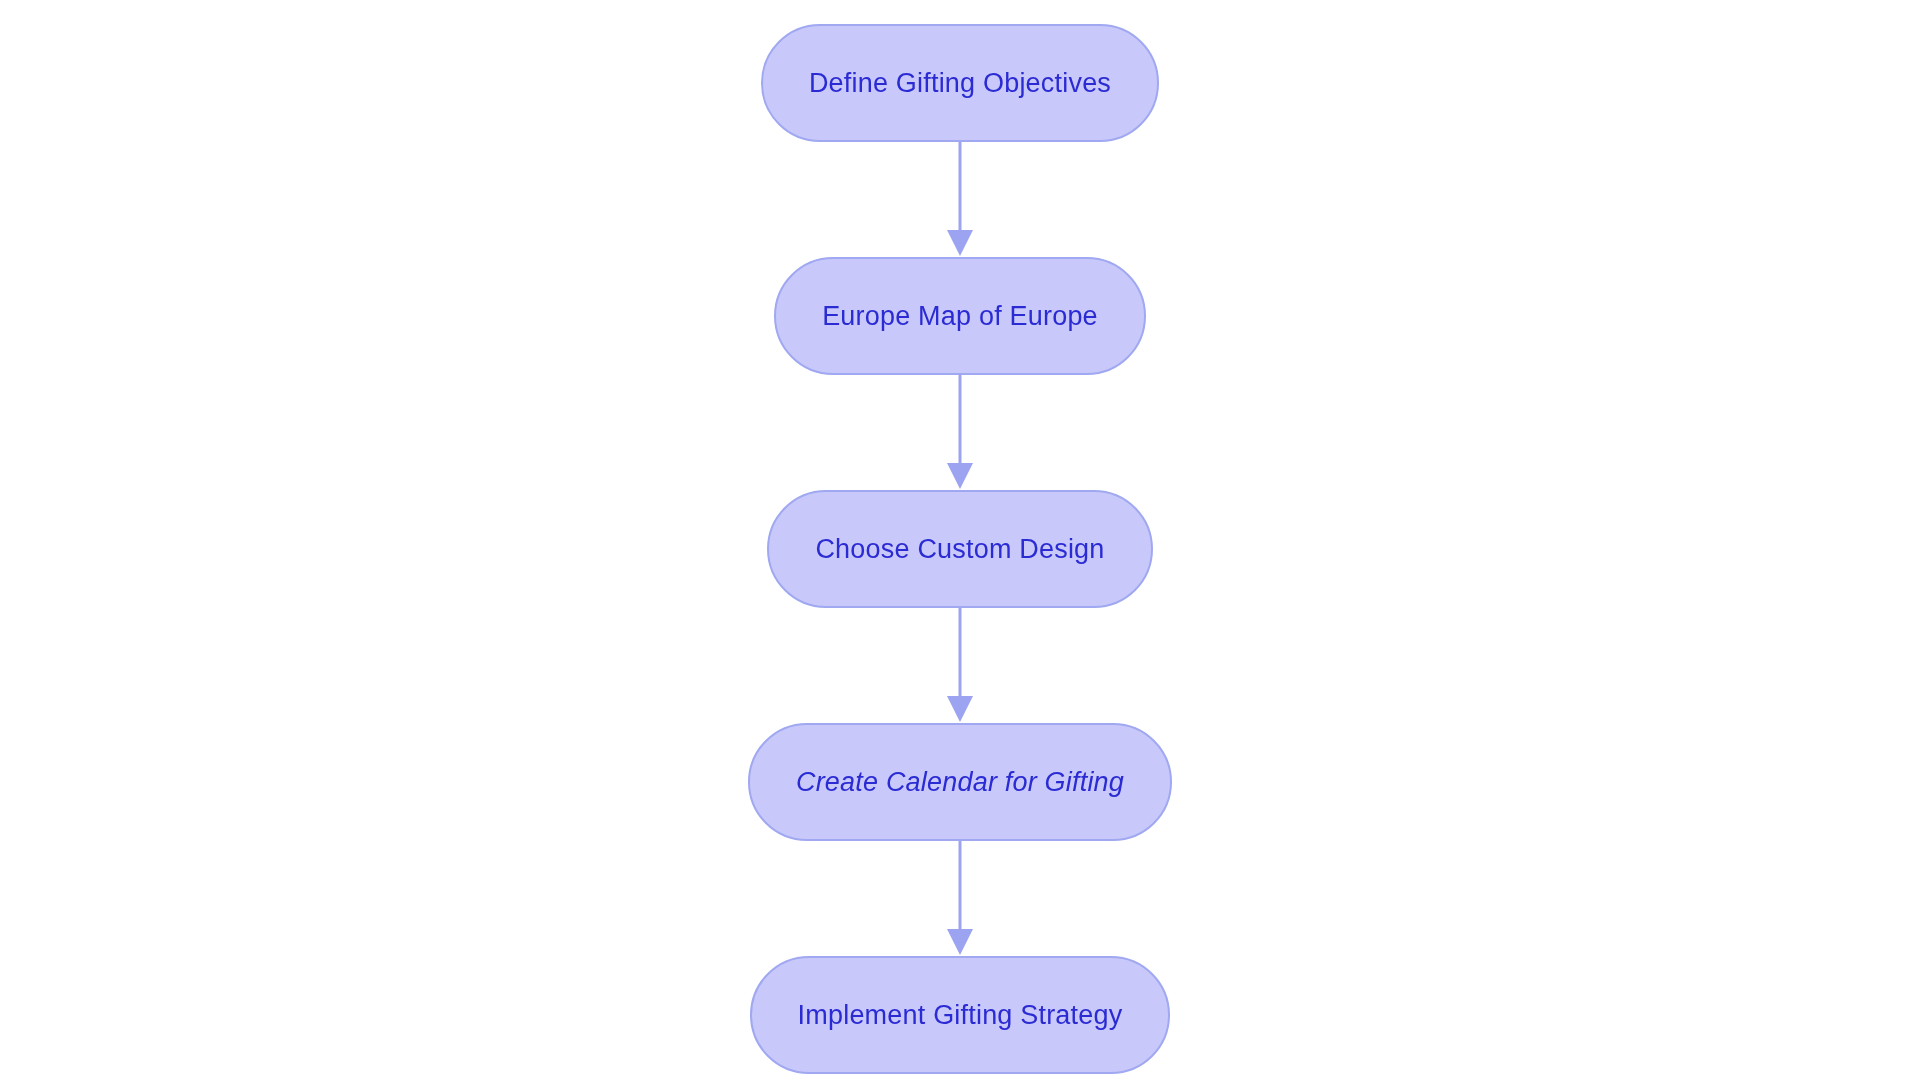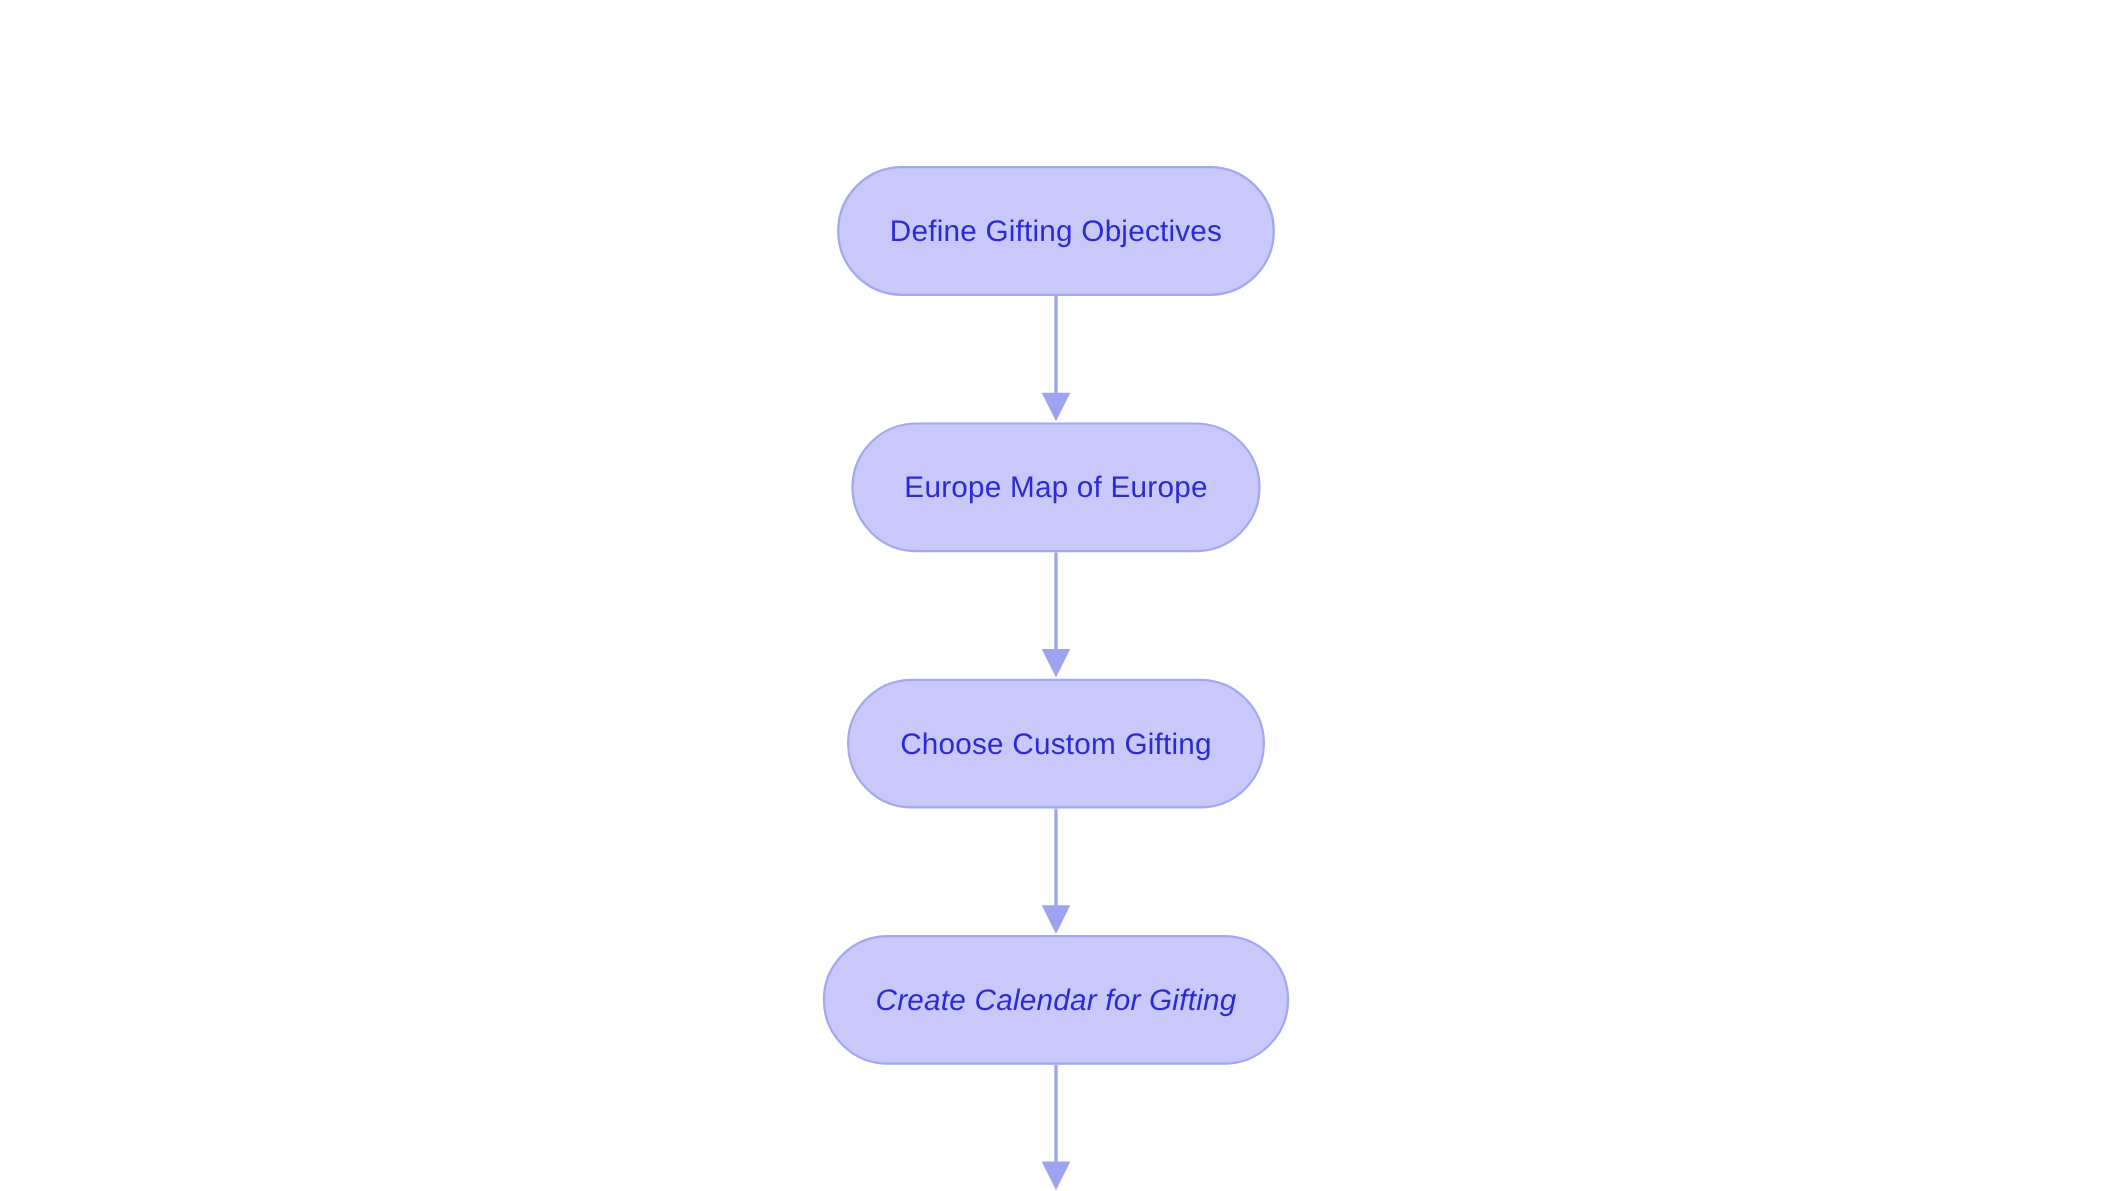"Define Gifting Objectives" .flow-column { justify-content: flex-end -> center }
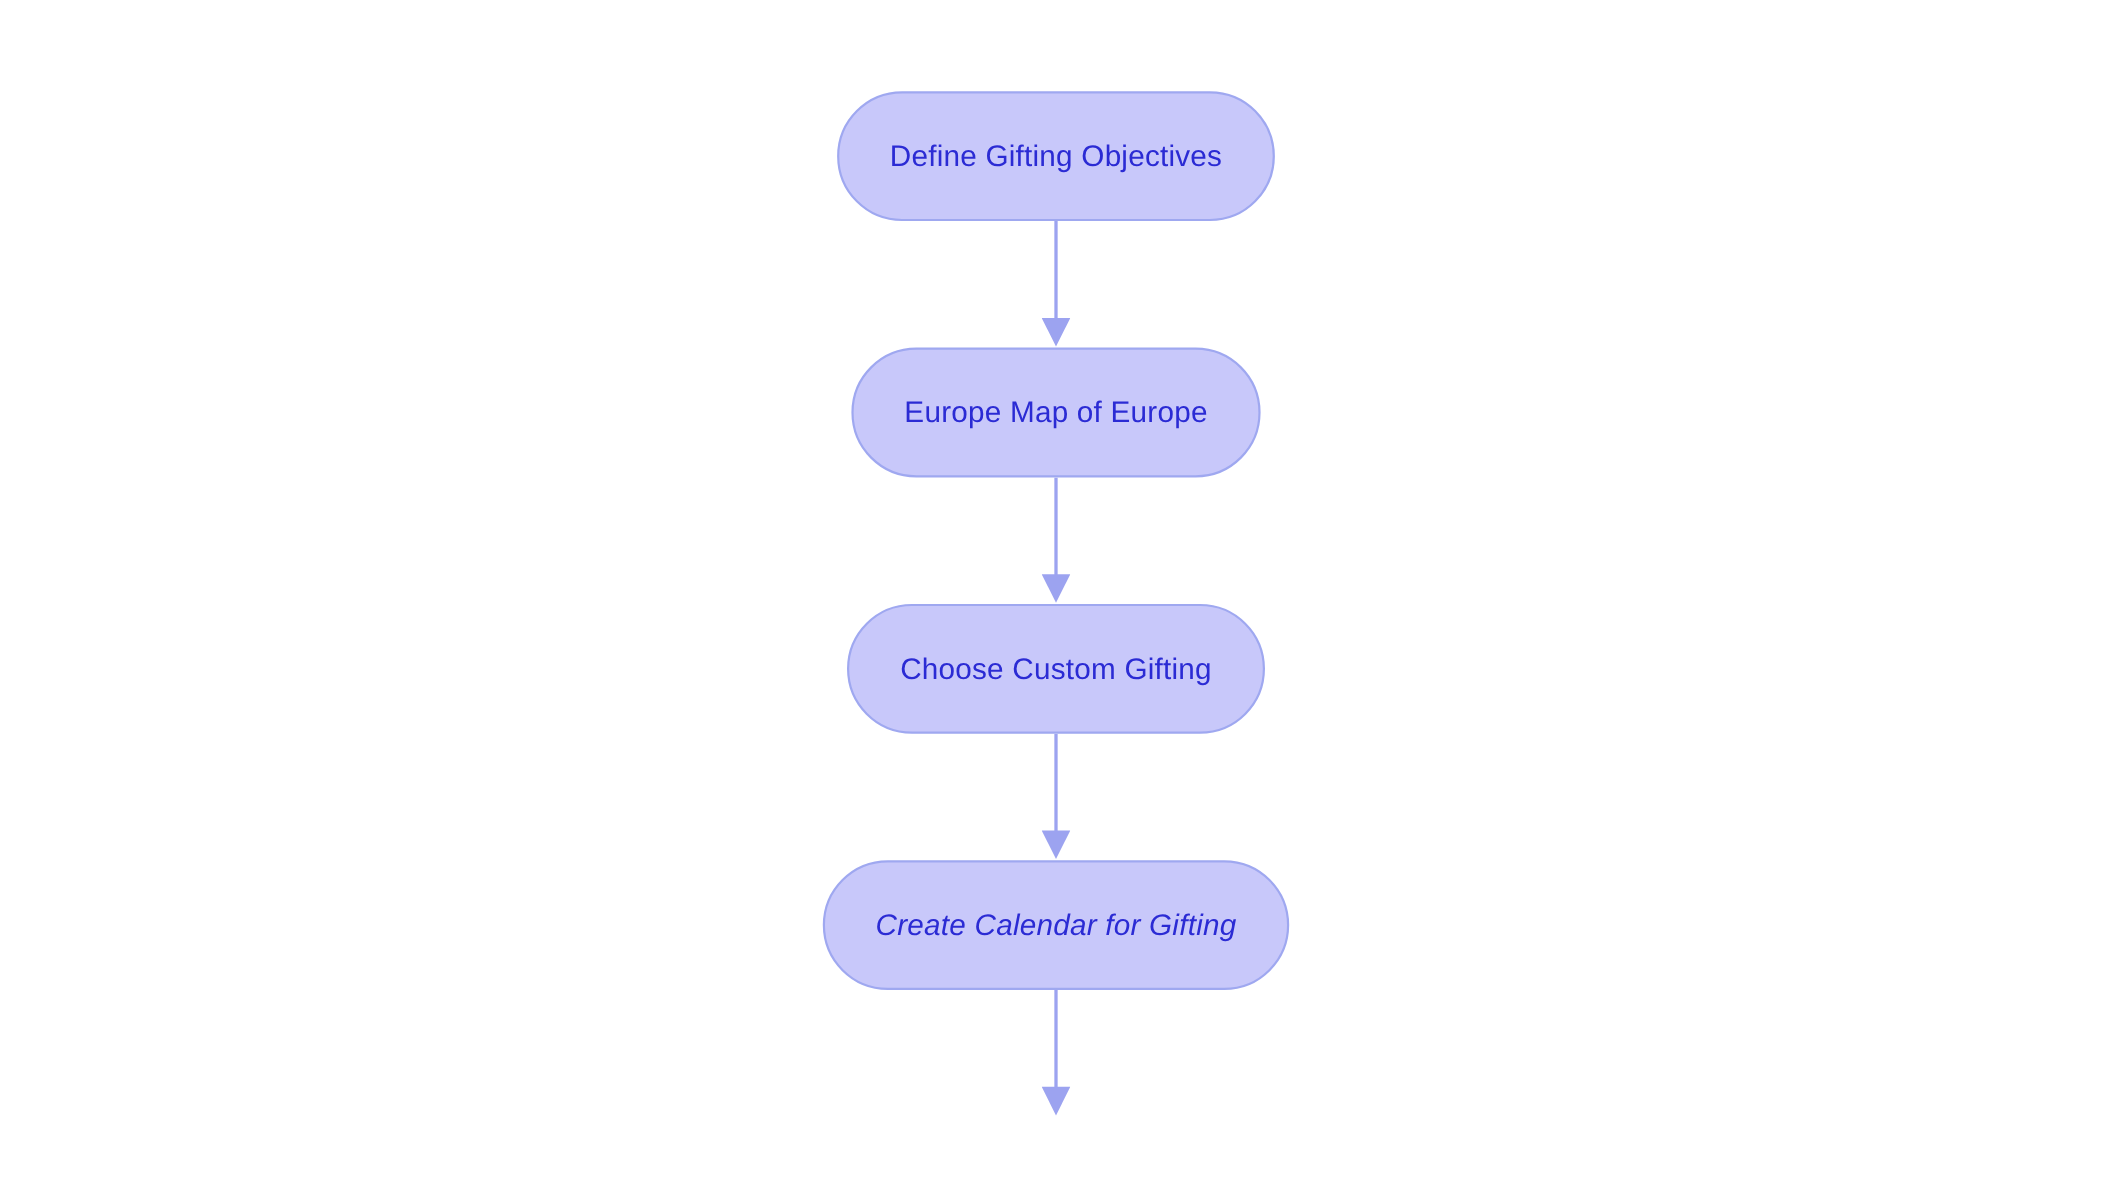"Choose Custom Gifting" span.node-label { text: Gifting -> Design }
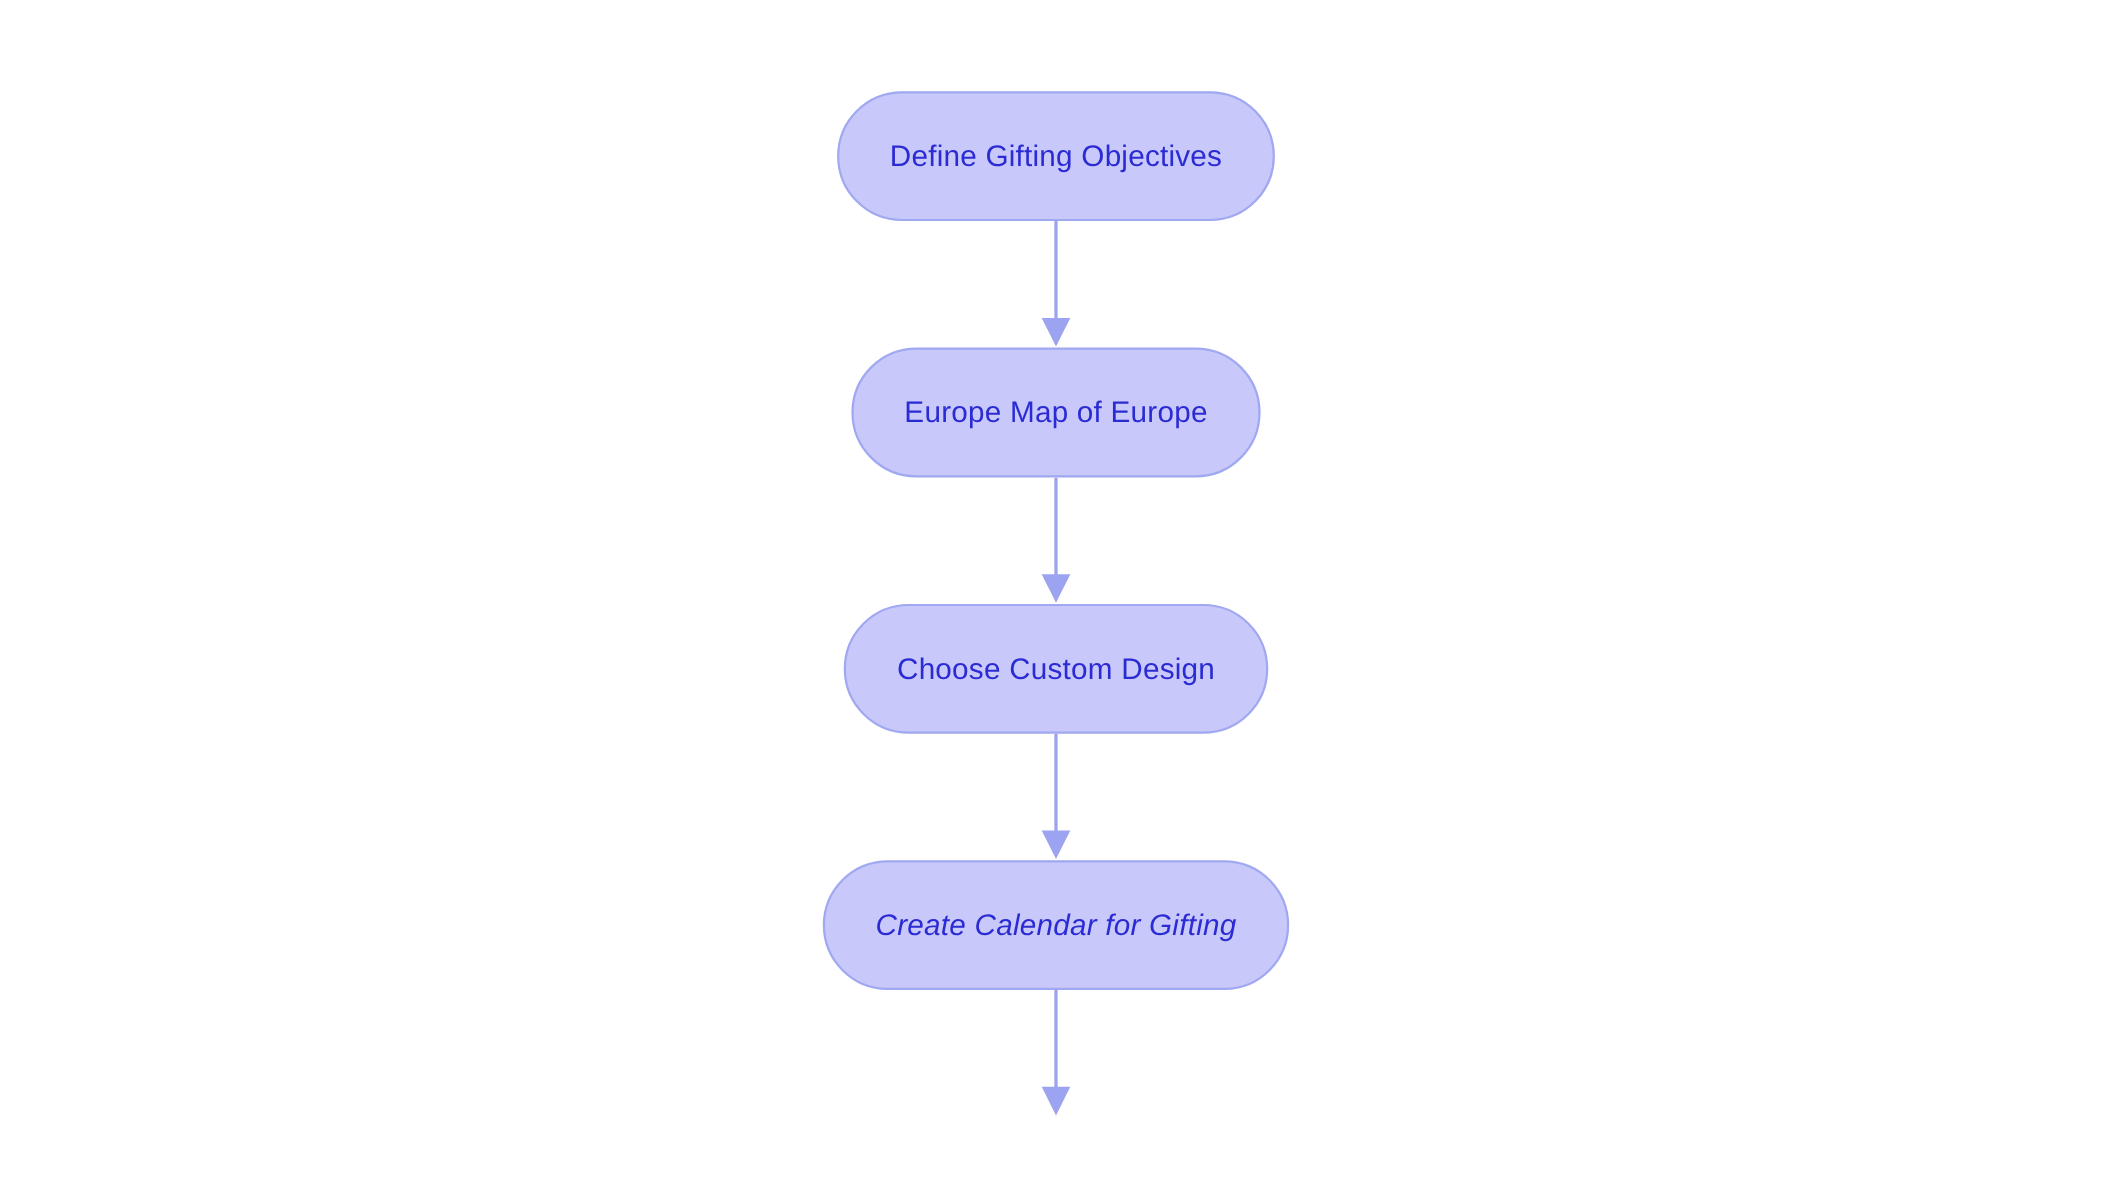"Implement Gifting Strategy" div.node { html: none -> <div> <span>Implement Gifting Strategy</span> </div> }
